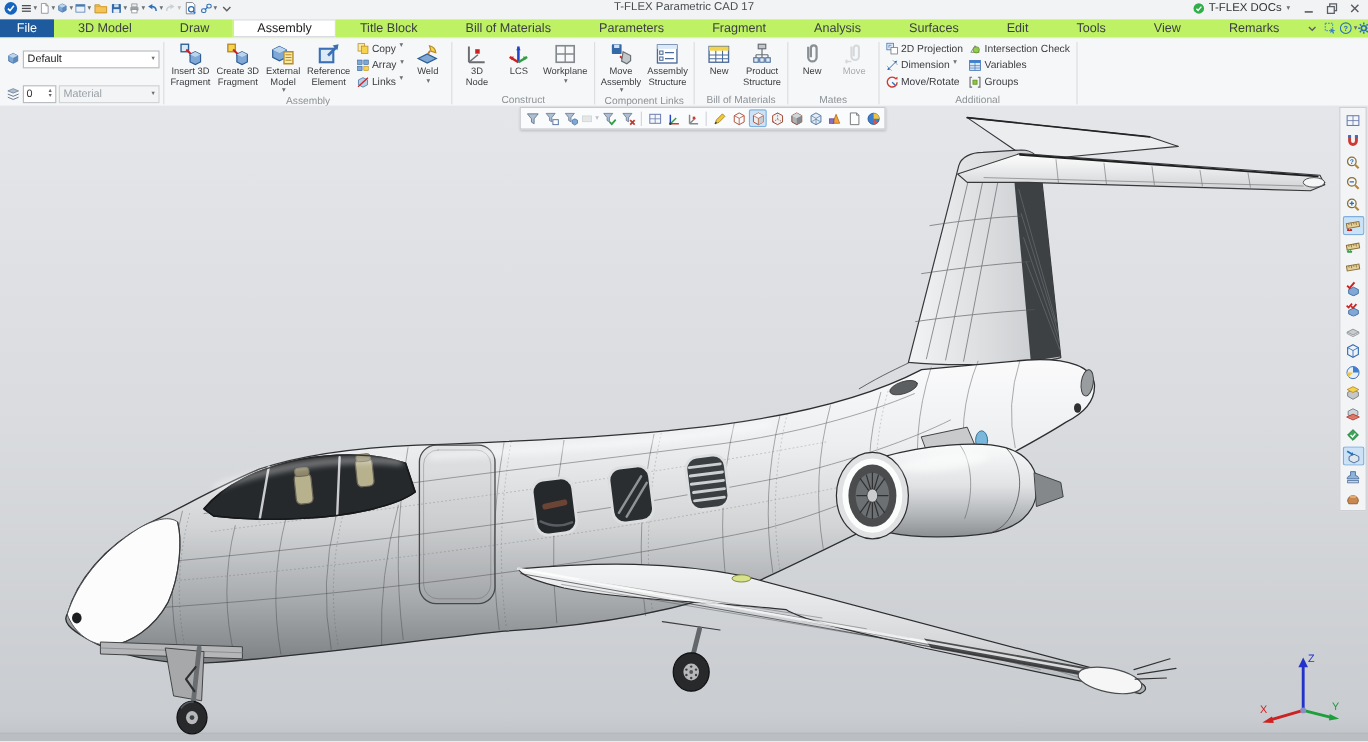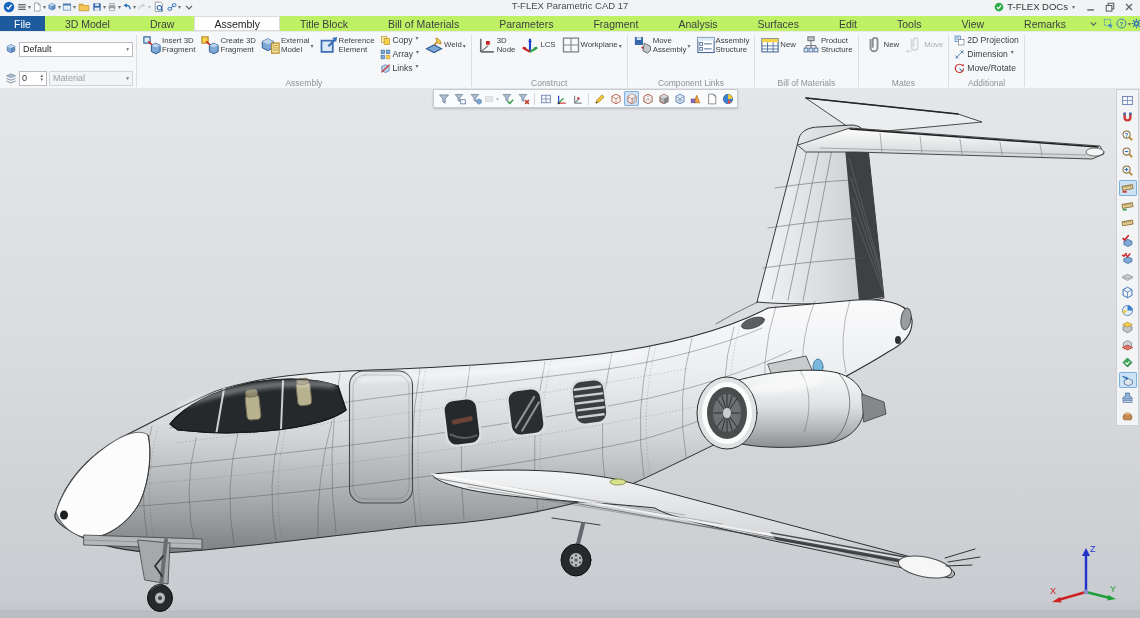"Intersection Check" span.stack { html: none -> <span> <span> <svg> <use></use> </svg> <span>Intersection Check</span> </span> <span> <svg> <use></use> </svg> <span>Variables</span> </span> <span> <svg> <use></use> </svg> <span>Groups</span> </span> </span> }
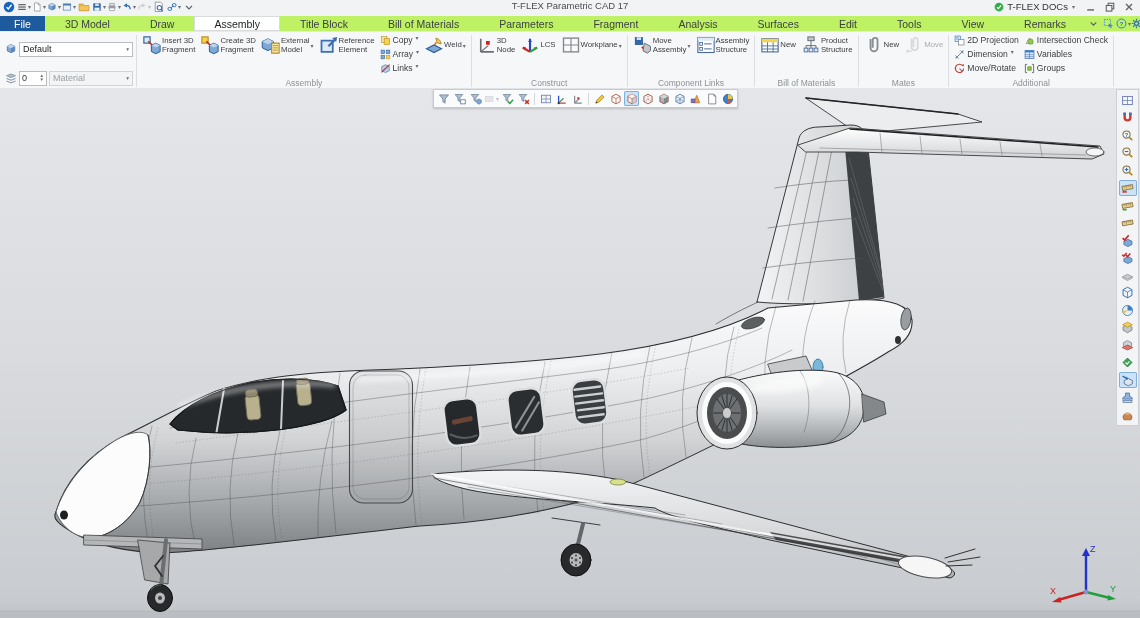"Insert 3D" .bigbtn { flex-direction: row -> column; text-align: none -> center }
